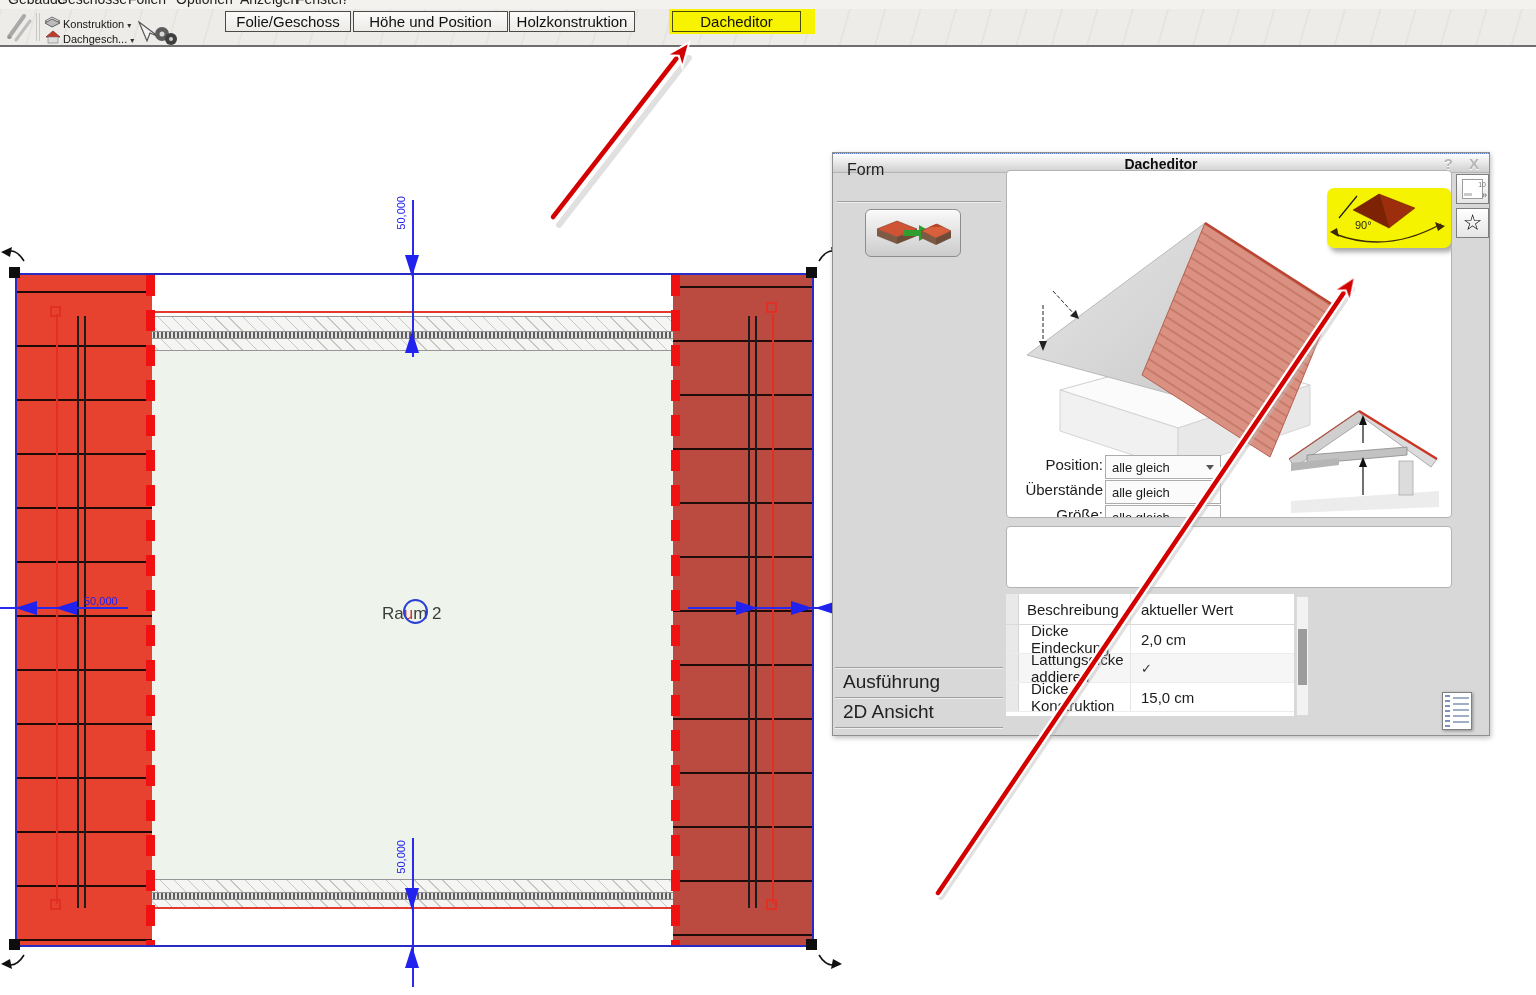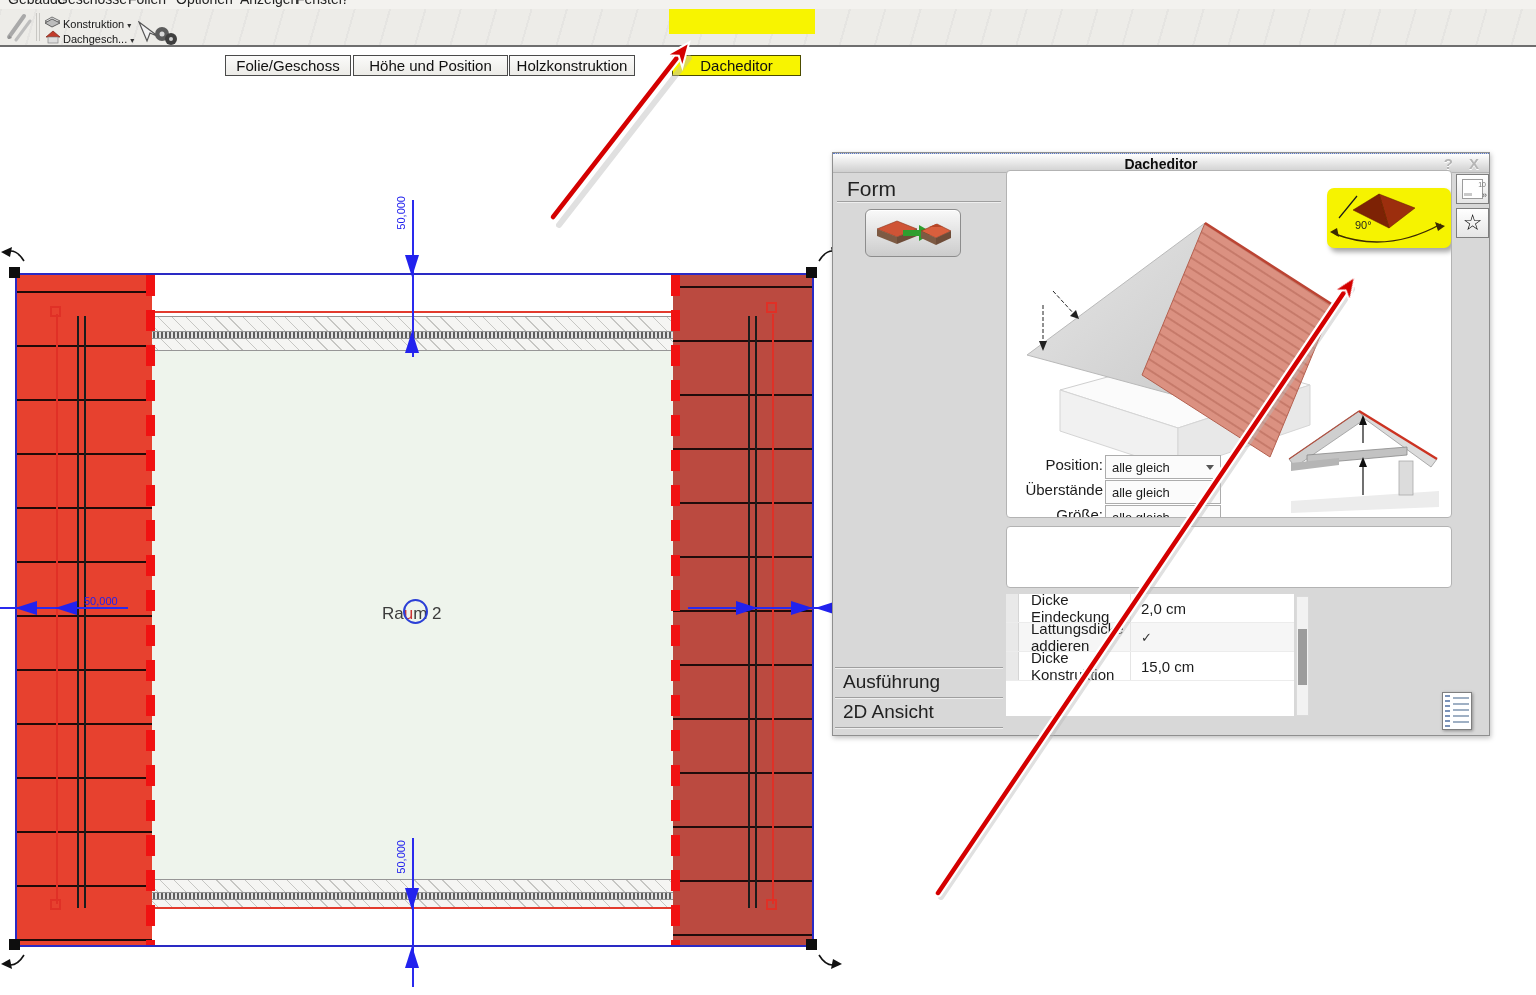"Folie/Geschoss" .tab { margin-top: 44px -> none }
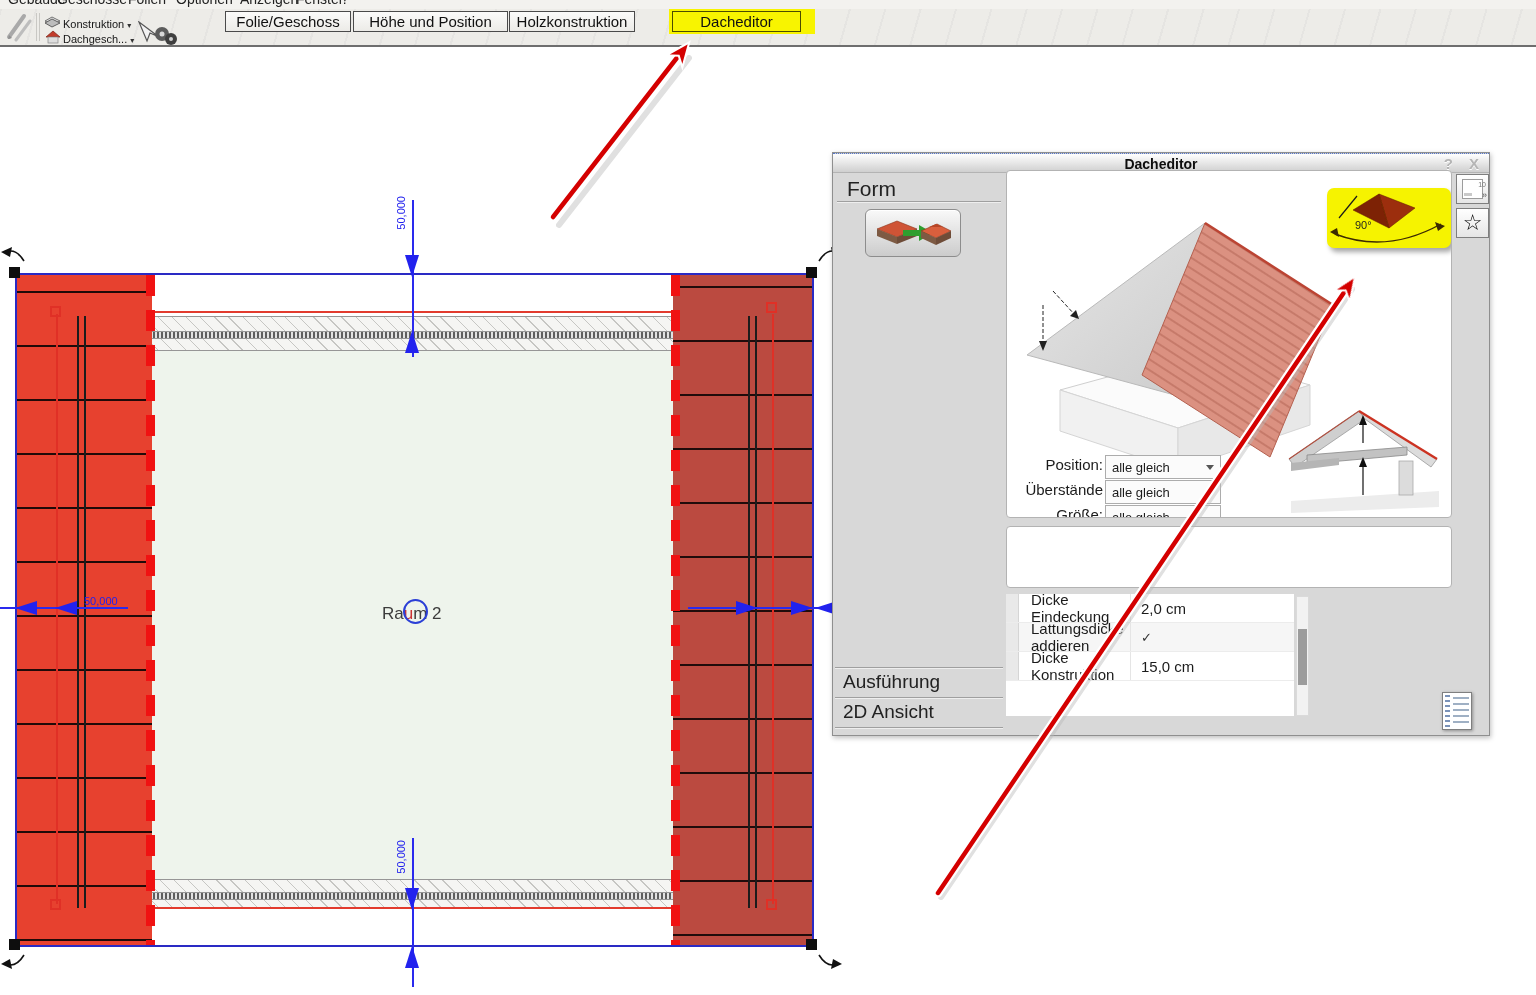"Form" span.abs { font-size: 21px -> 16px; top: 24px -> 8px }
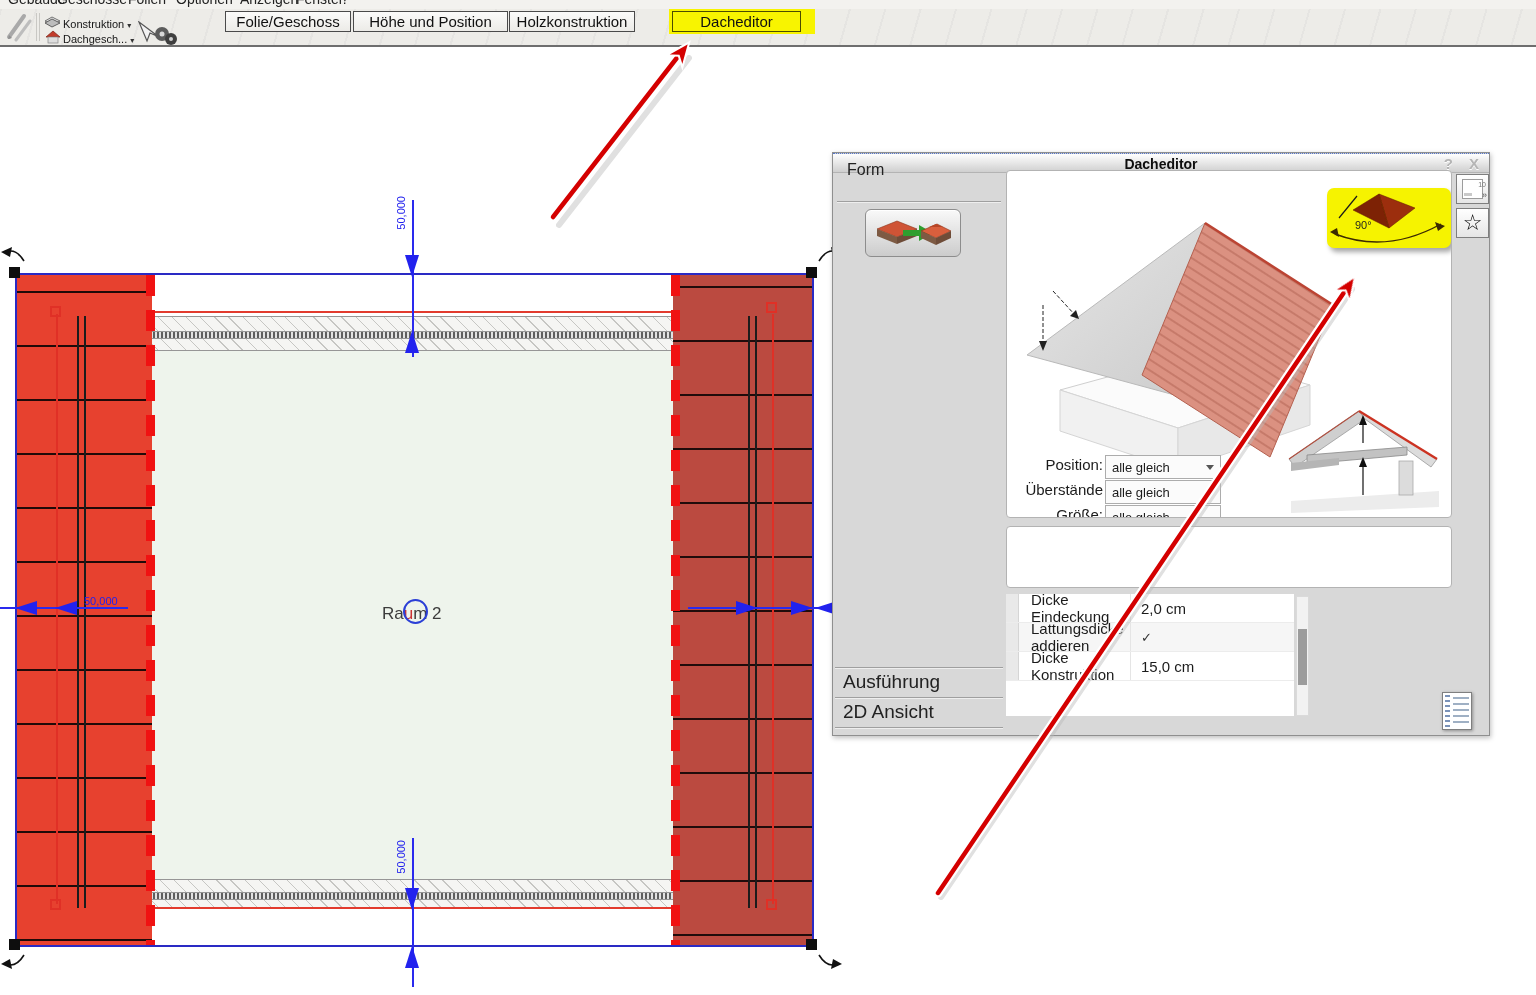"Beschreibung" div.trow { html: none -> <div> <div></div> <div>Beschreibung</div> <div>aktueller Wert</div> </div> }
